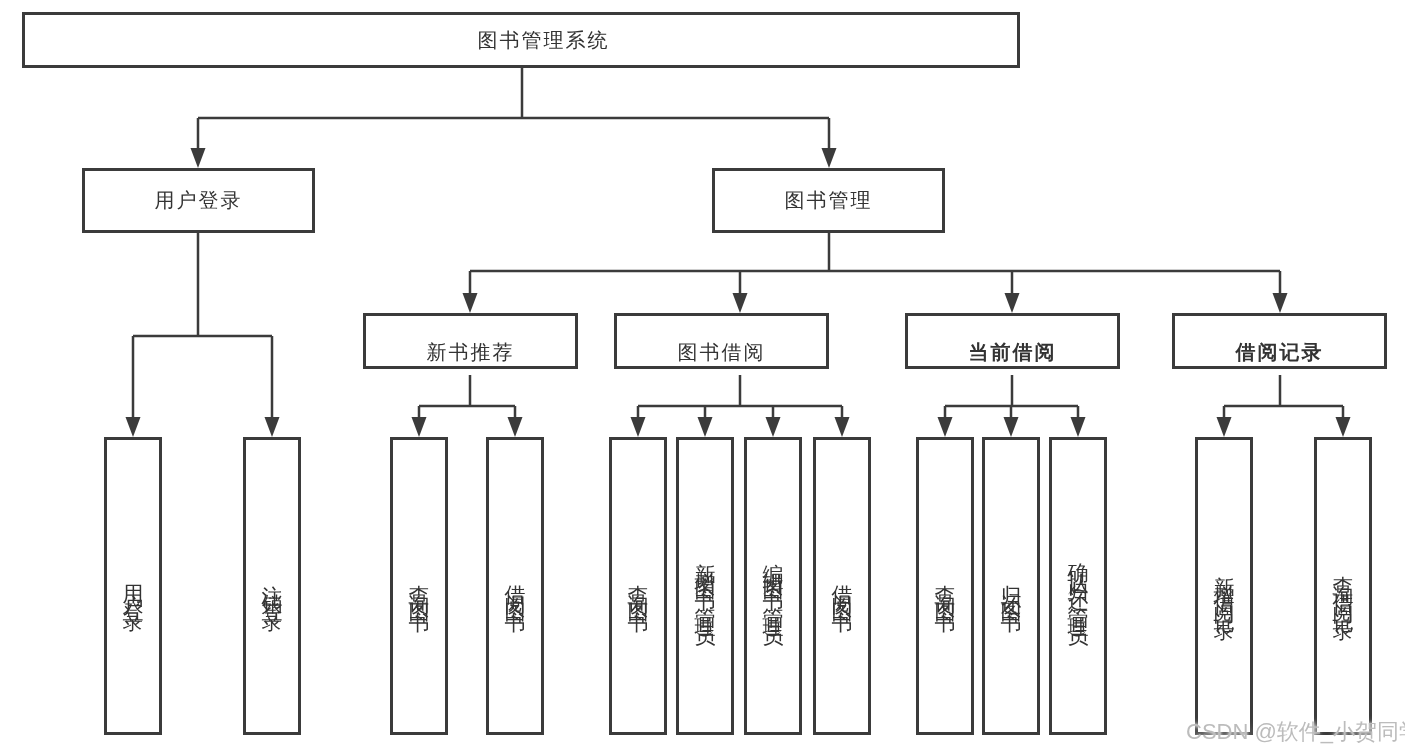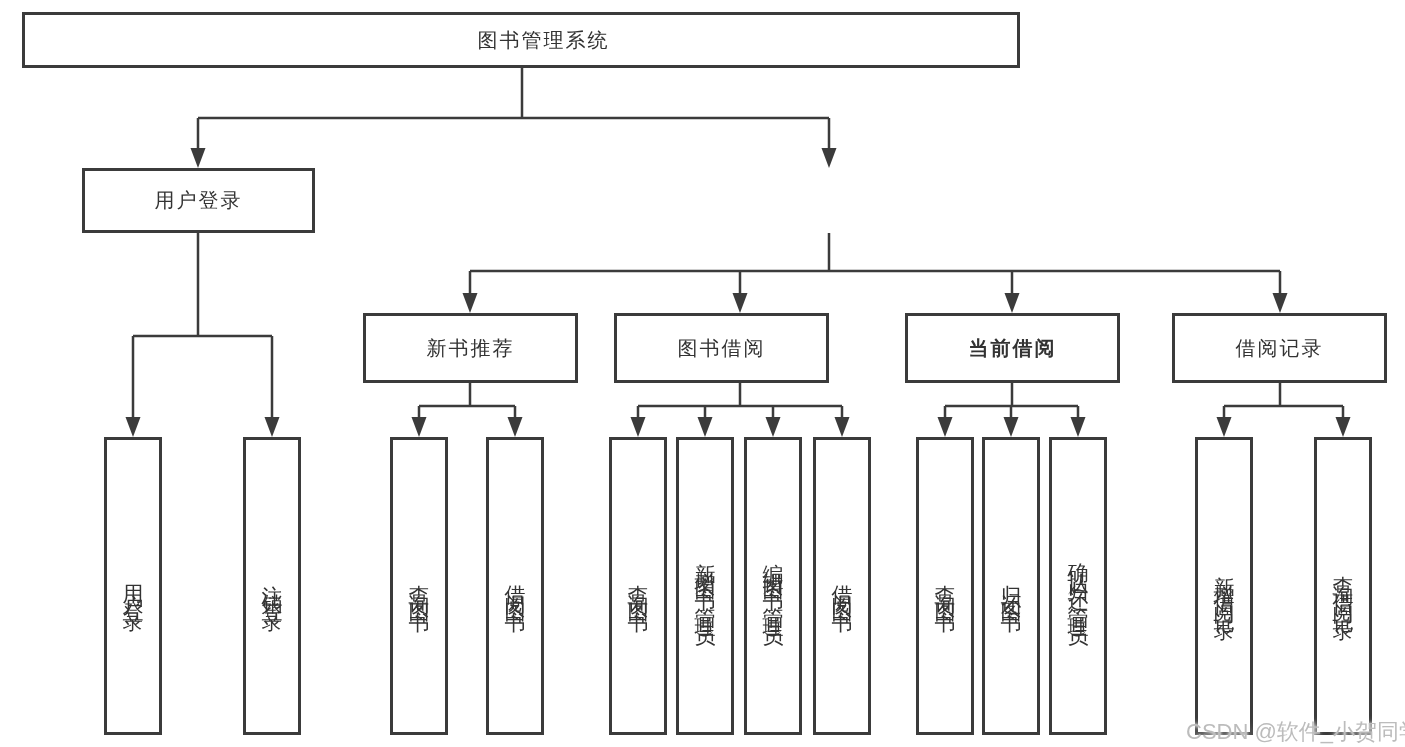"图书管理" div.node { html: none -> <div> <span>图书管理</span> </div> }
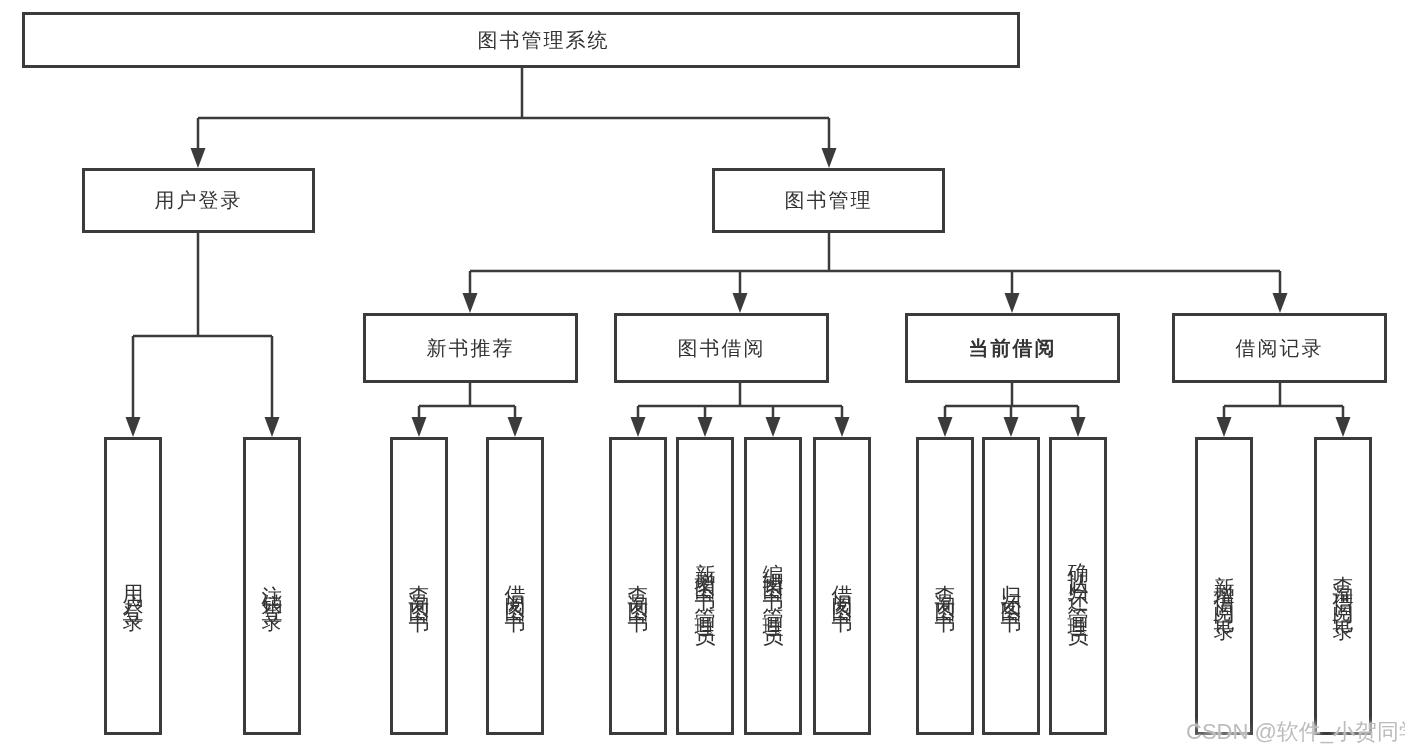"新书推荐" .node.lvl3 { align-items: none -> flex-end; height: 70px -> 56px }
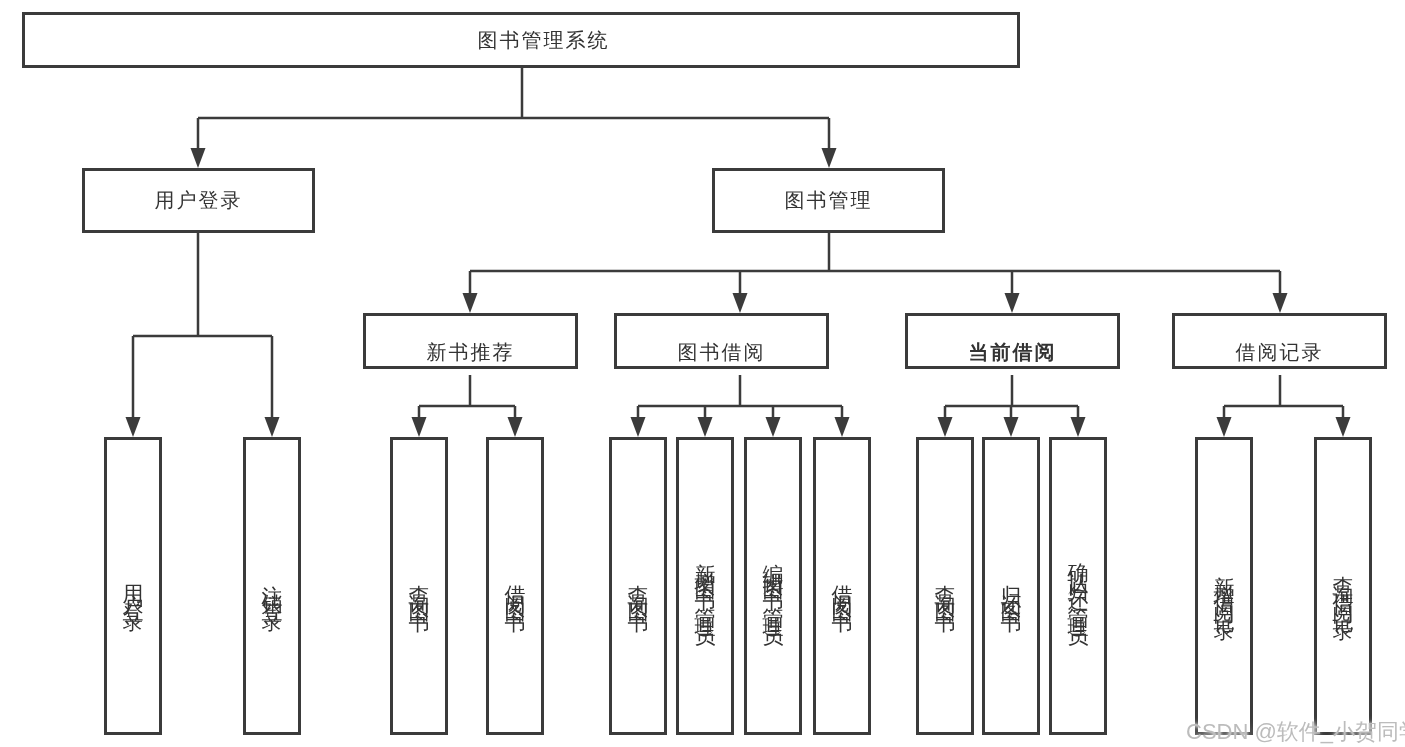"借阅记录" .n-records { font-weight: none -> bold }
